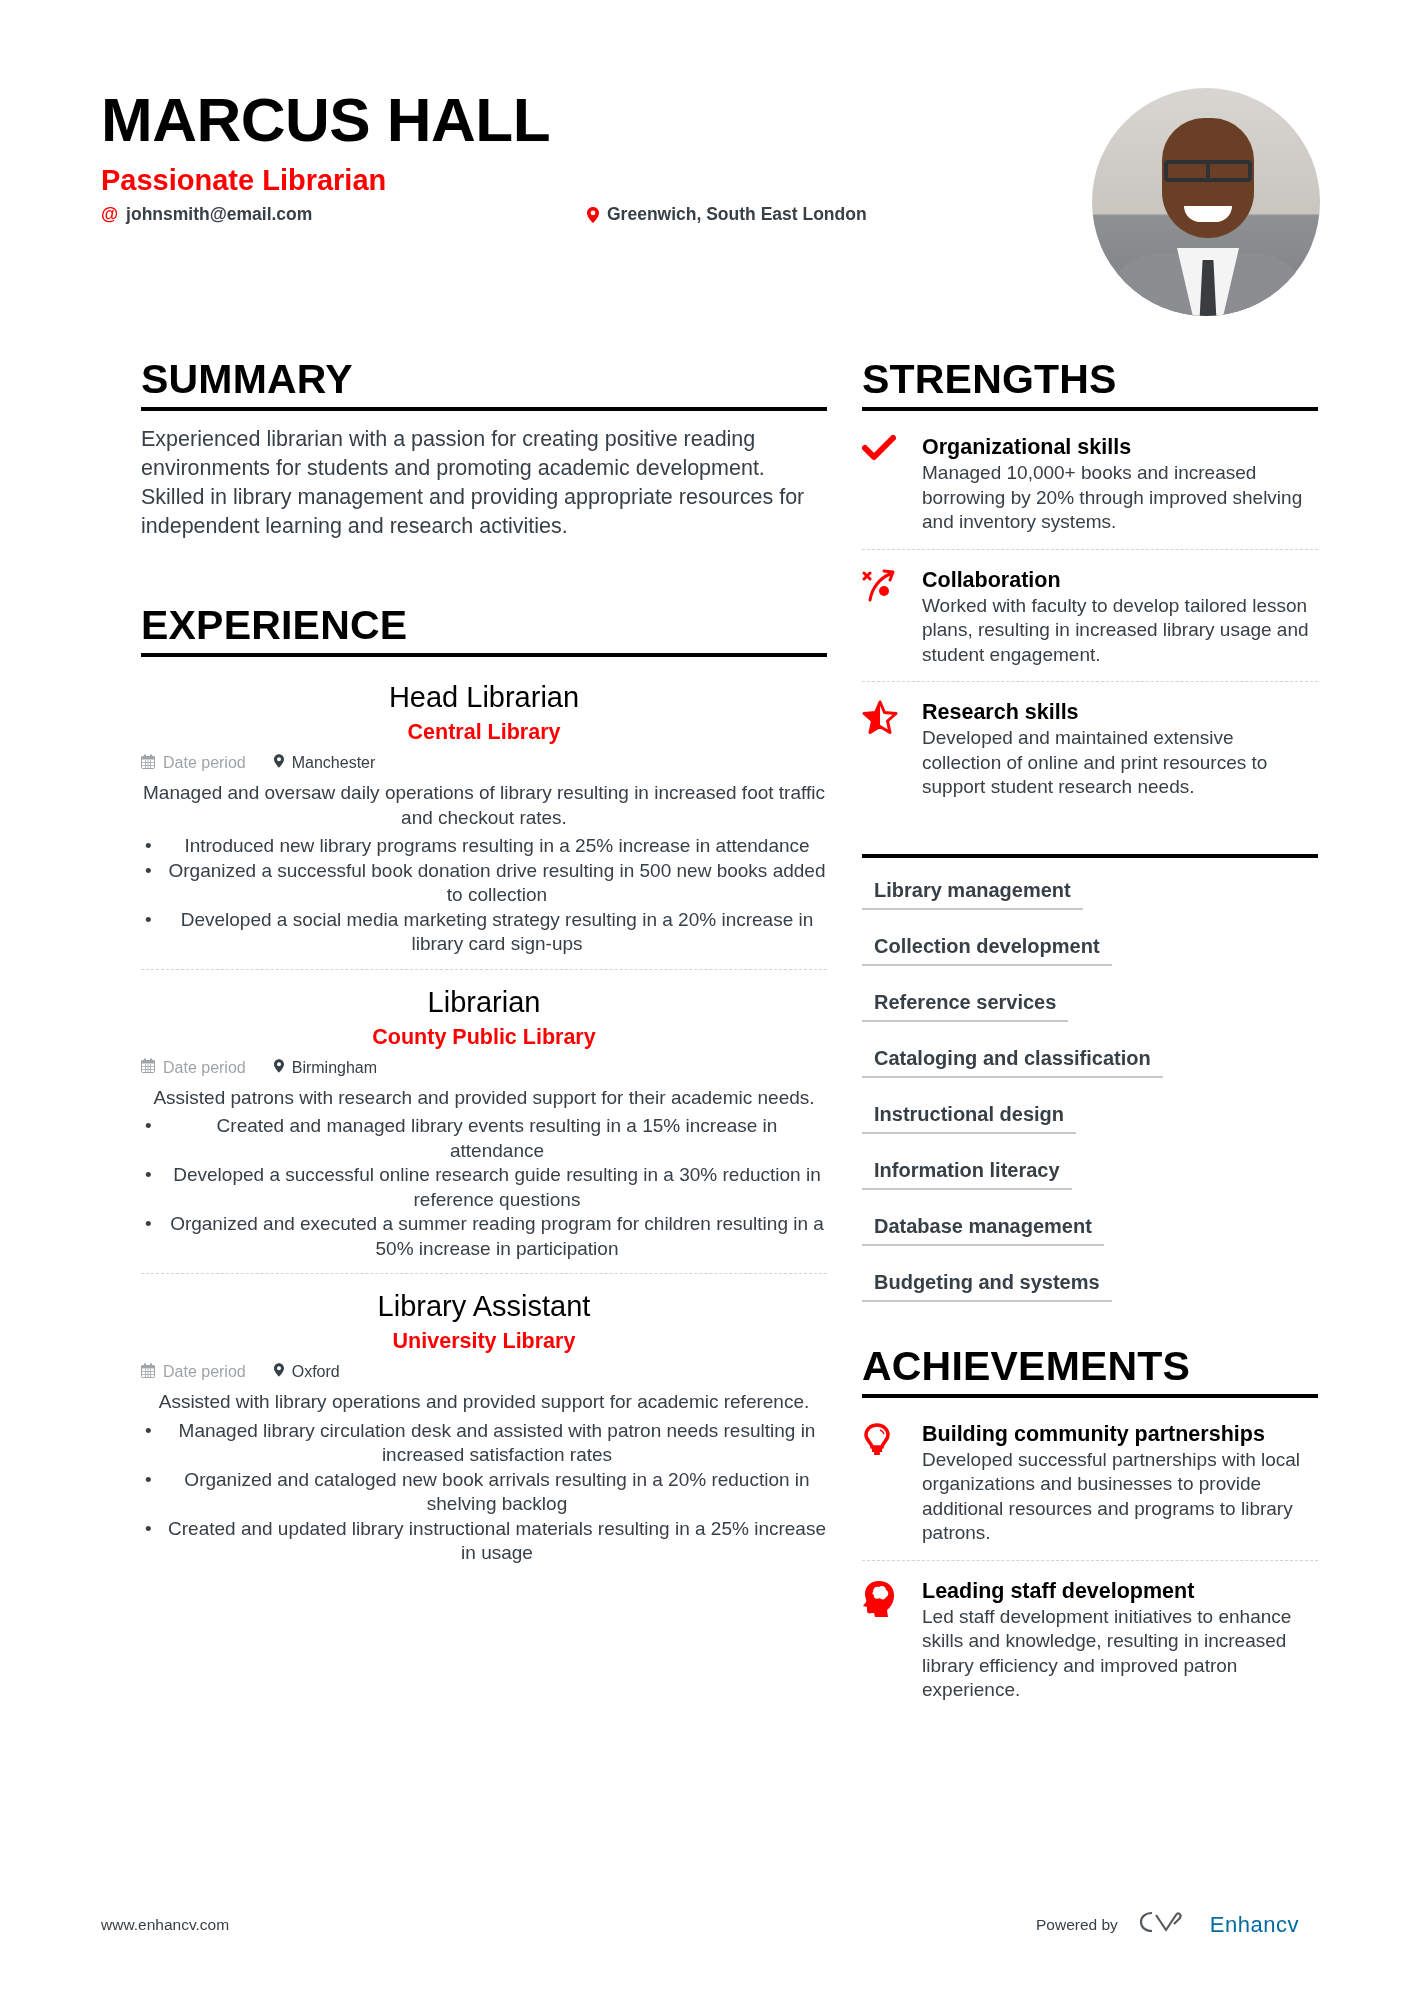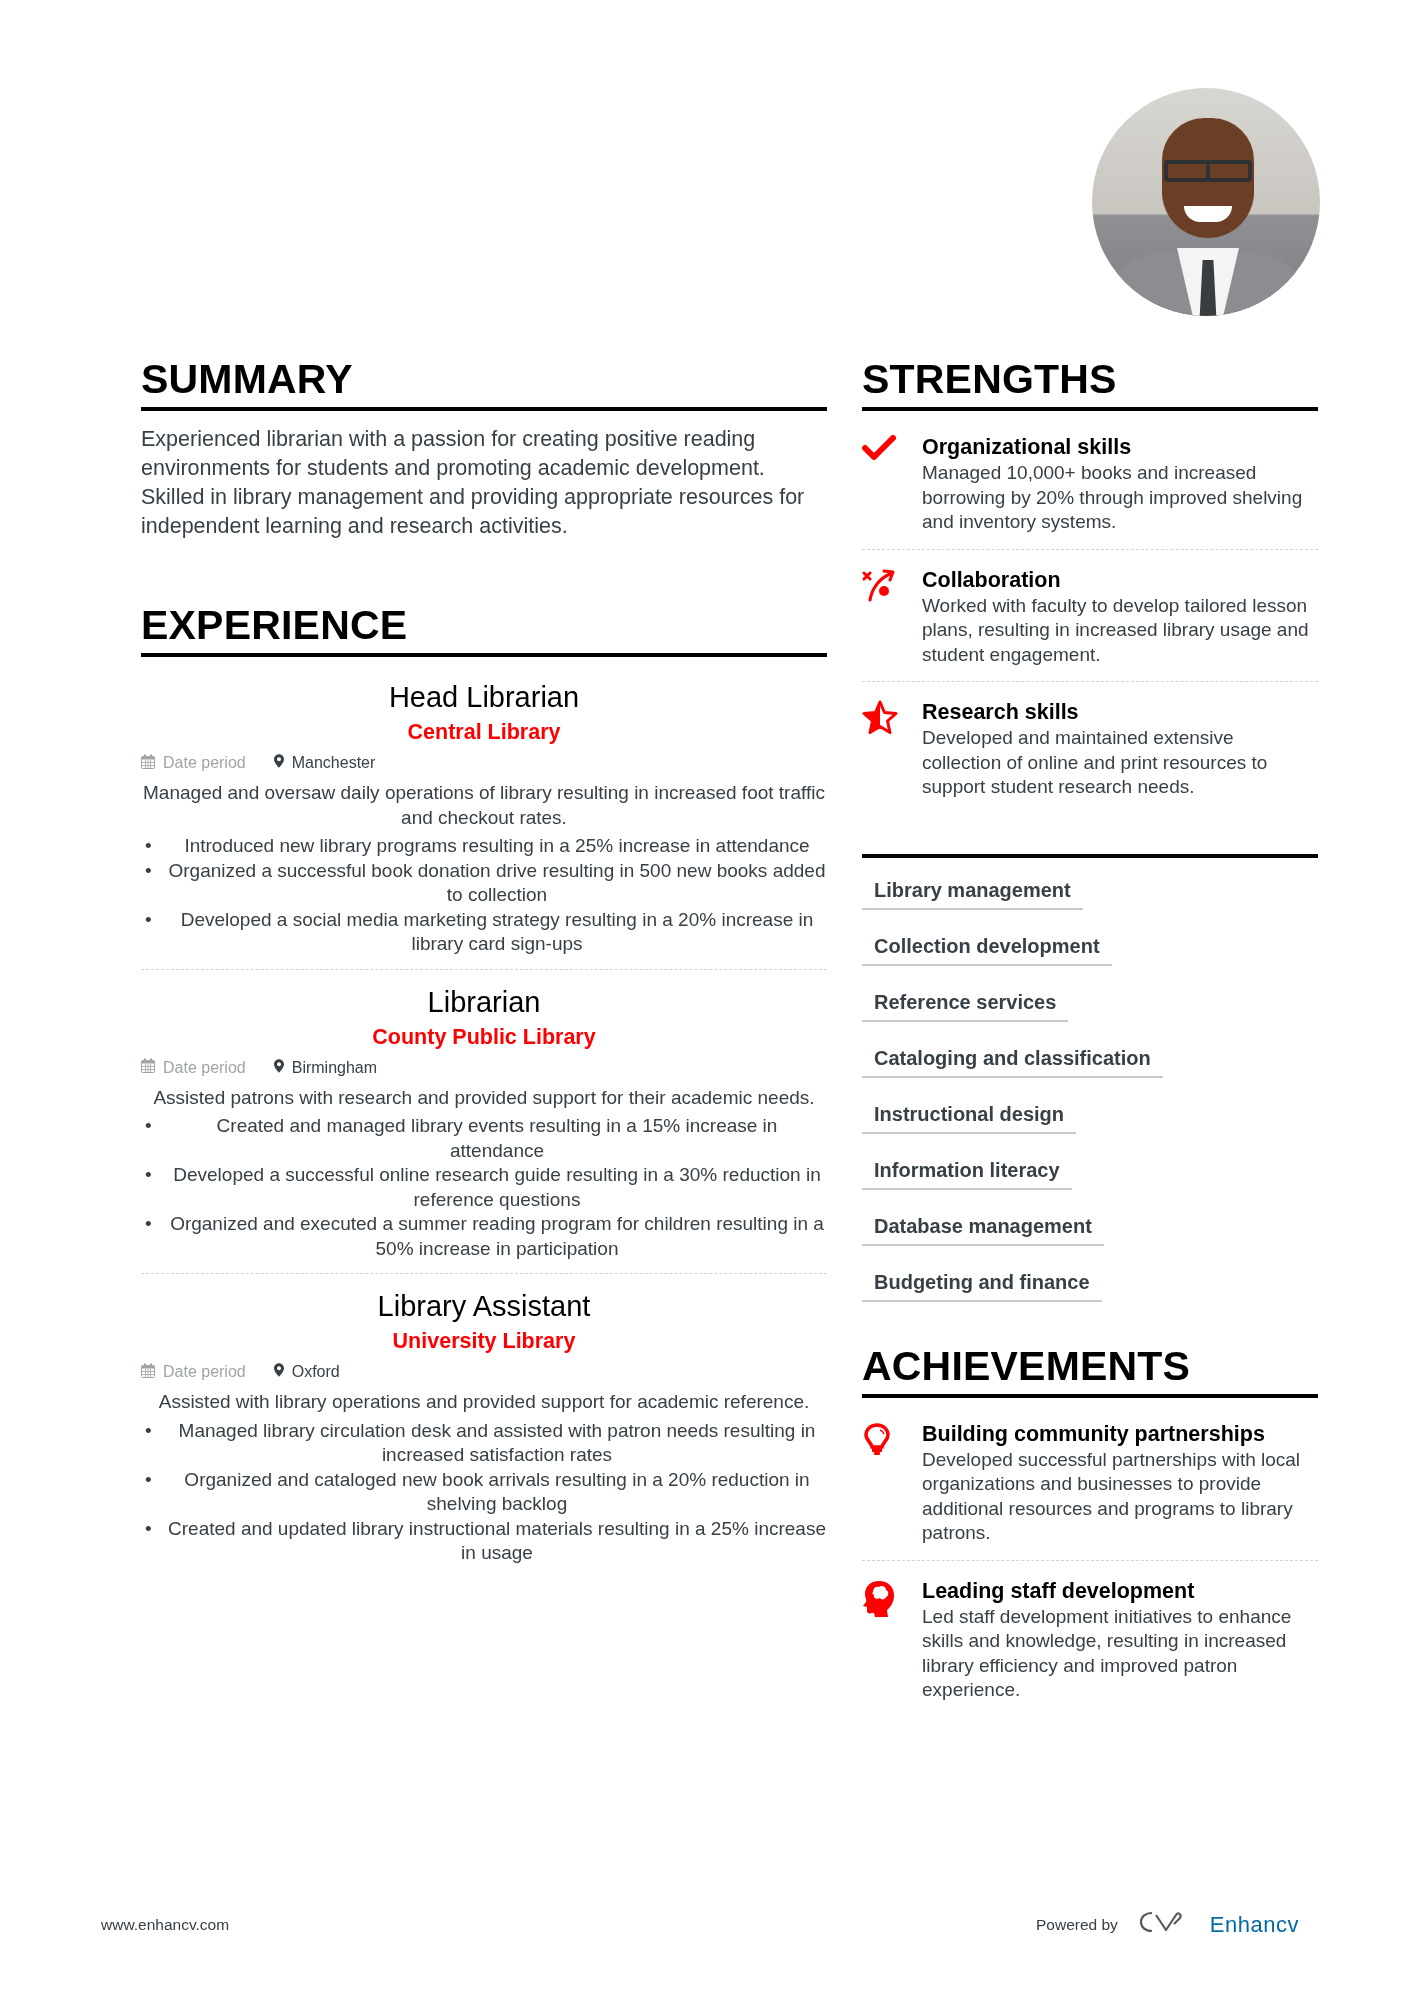"MARCUS HALL" div.header { html: none -> <div> <div>MARCUS HALL</div> <div>Passionate Librarian</div> <div> <div> <span>@</span> <span>johnsmith@email.com</span> </div> <div> <span> <svg> <path></path> </svg> </span> <span>Greenwich, South East London</span> </div> </div> </div> }
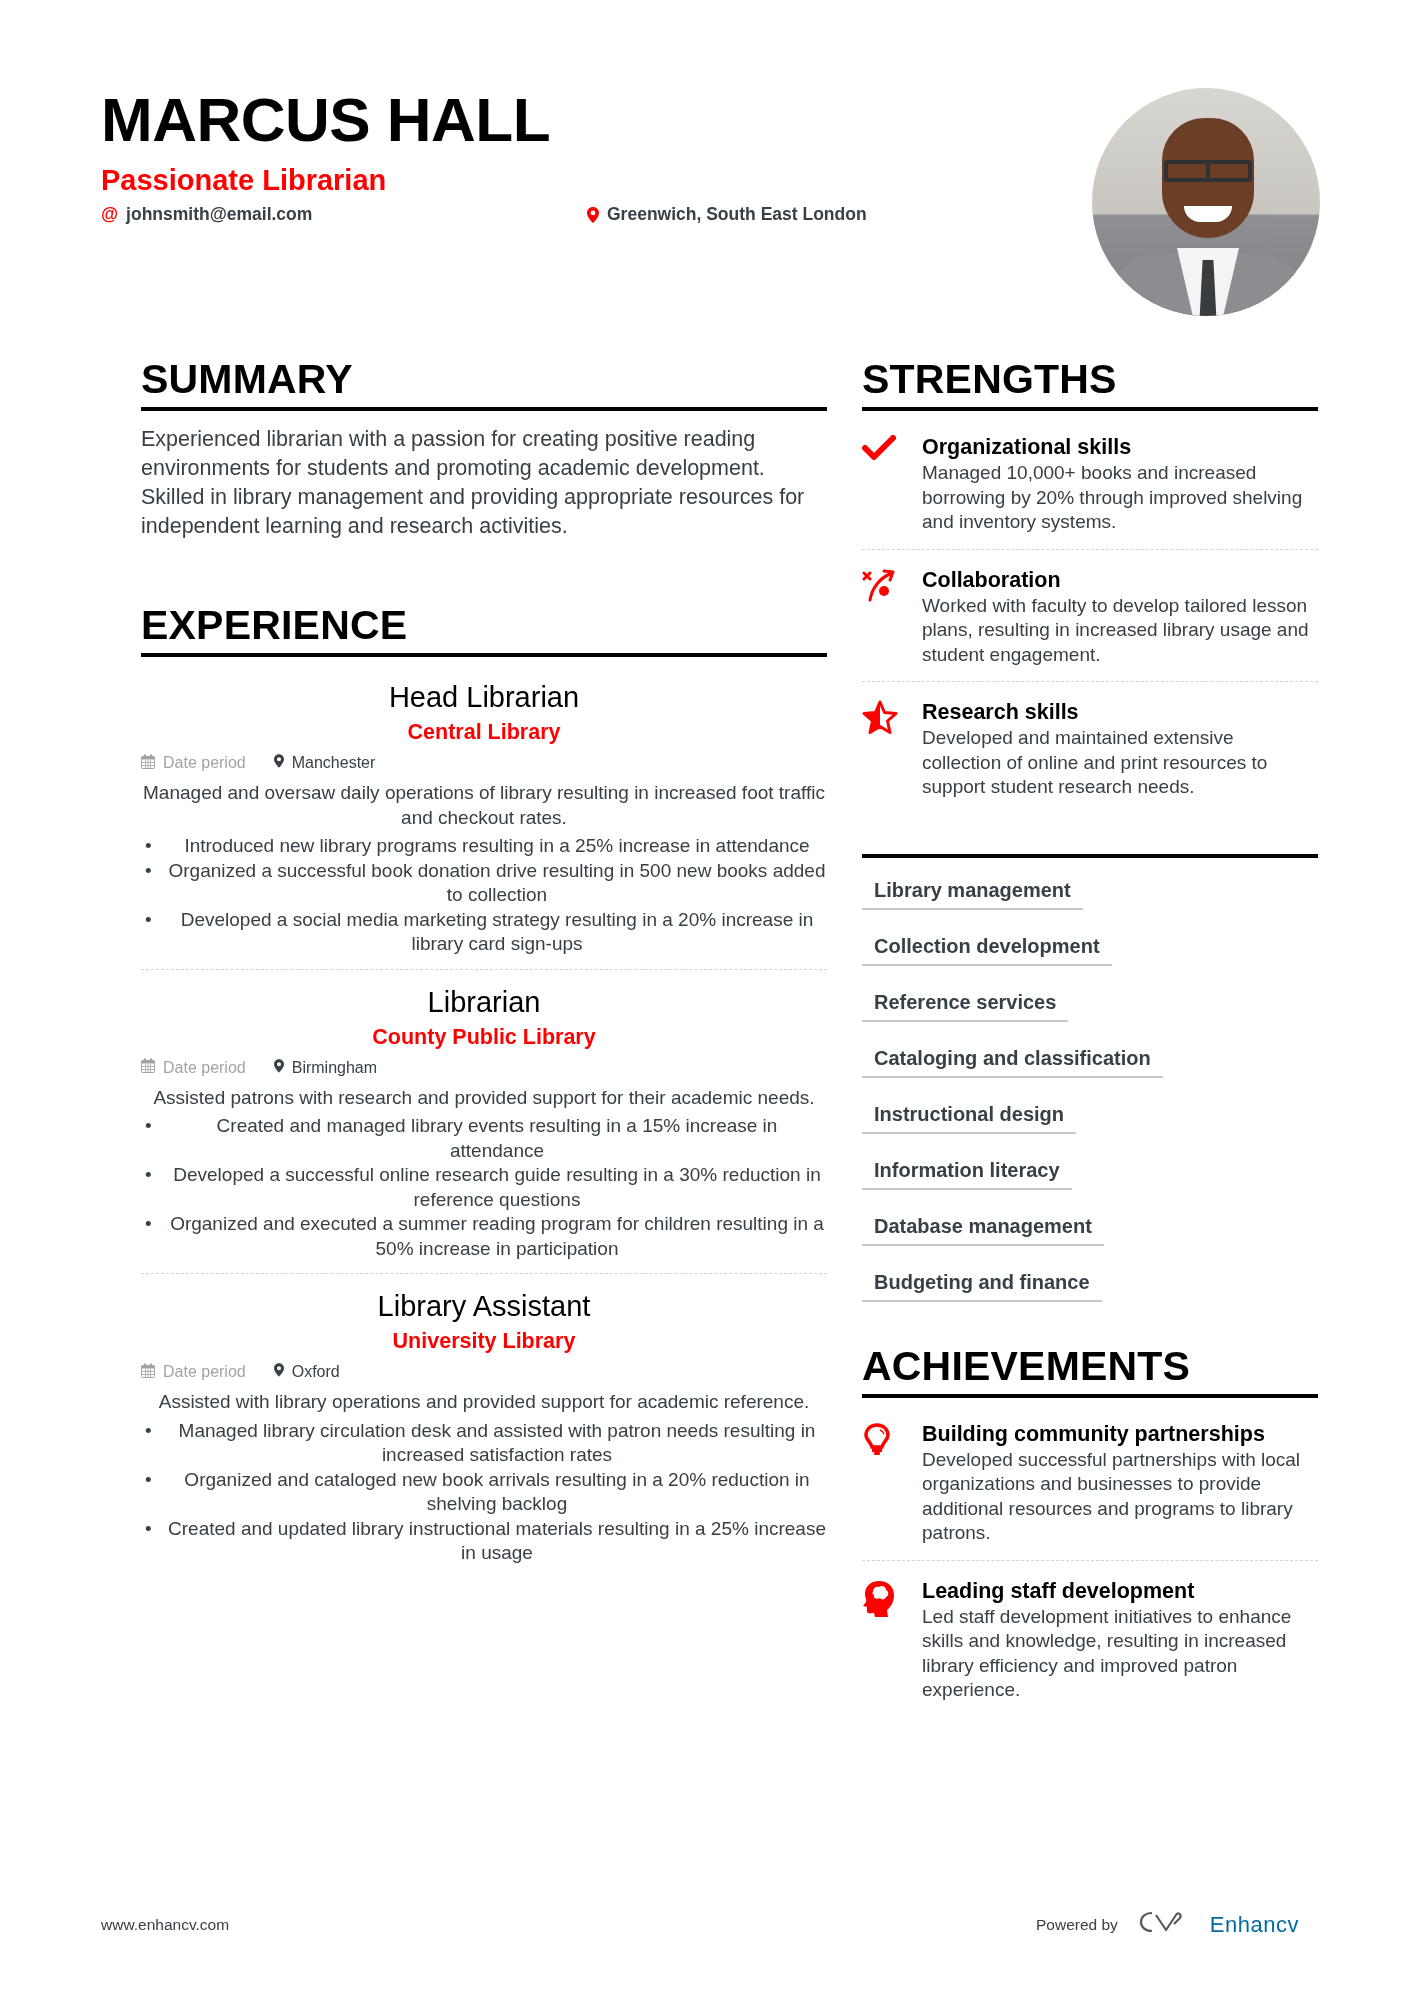"Budgeting and finance" div.skill { text: finance -> systems }
